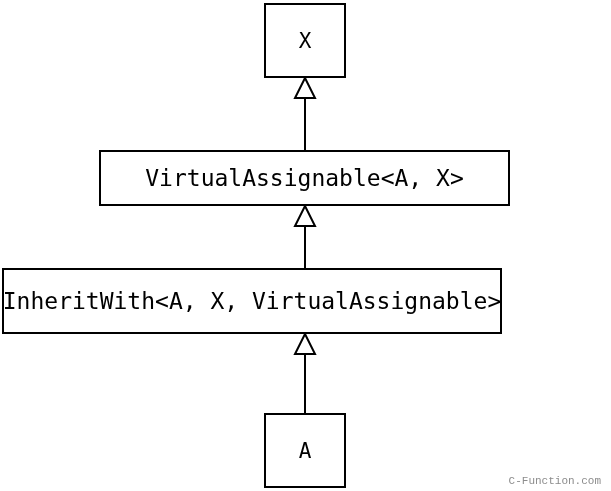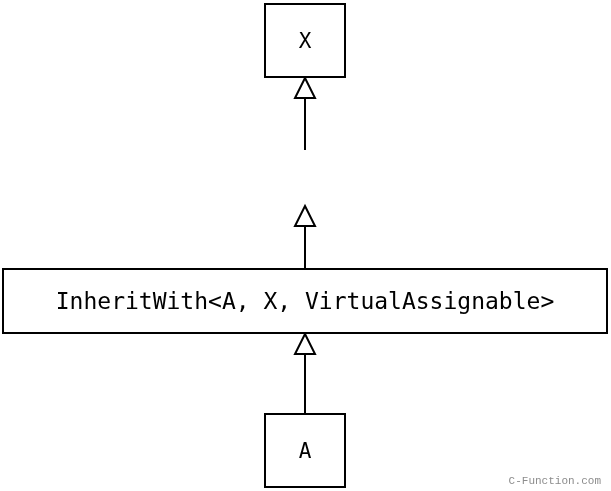"VirtualAssignable<A, X>" div.node-box { html: none -> <div> <span>VirtualAssignable&lt;A, X&gt;</span> </div> }
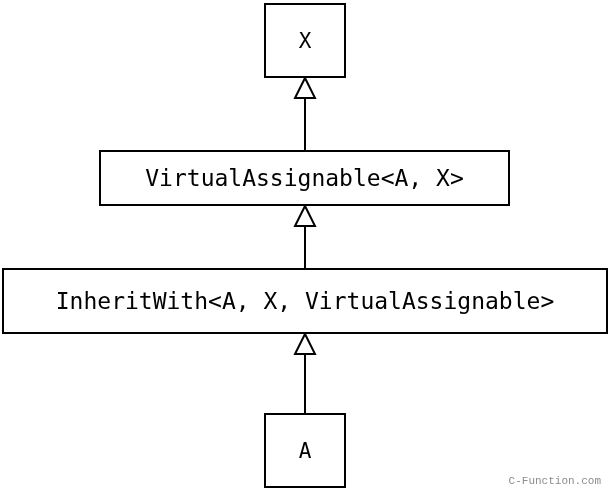"InheritWith<A, X, VirtualAssignable>" #node-inheritwith { width: 606px -> 500px }
